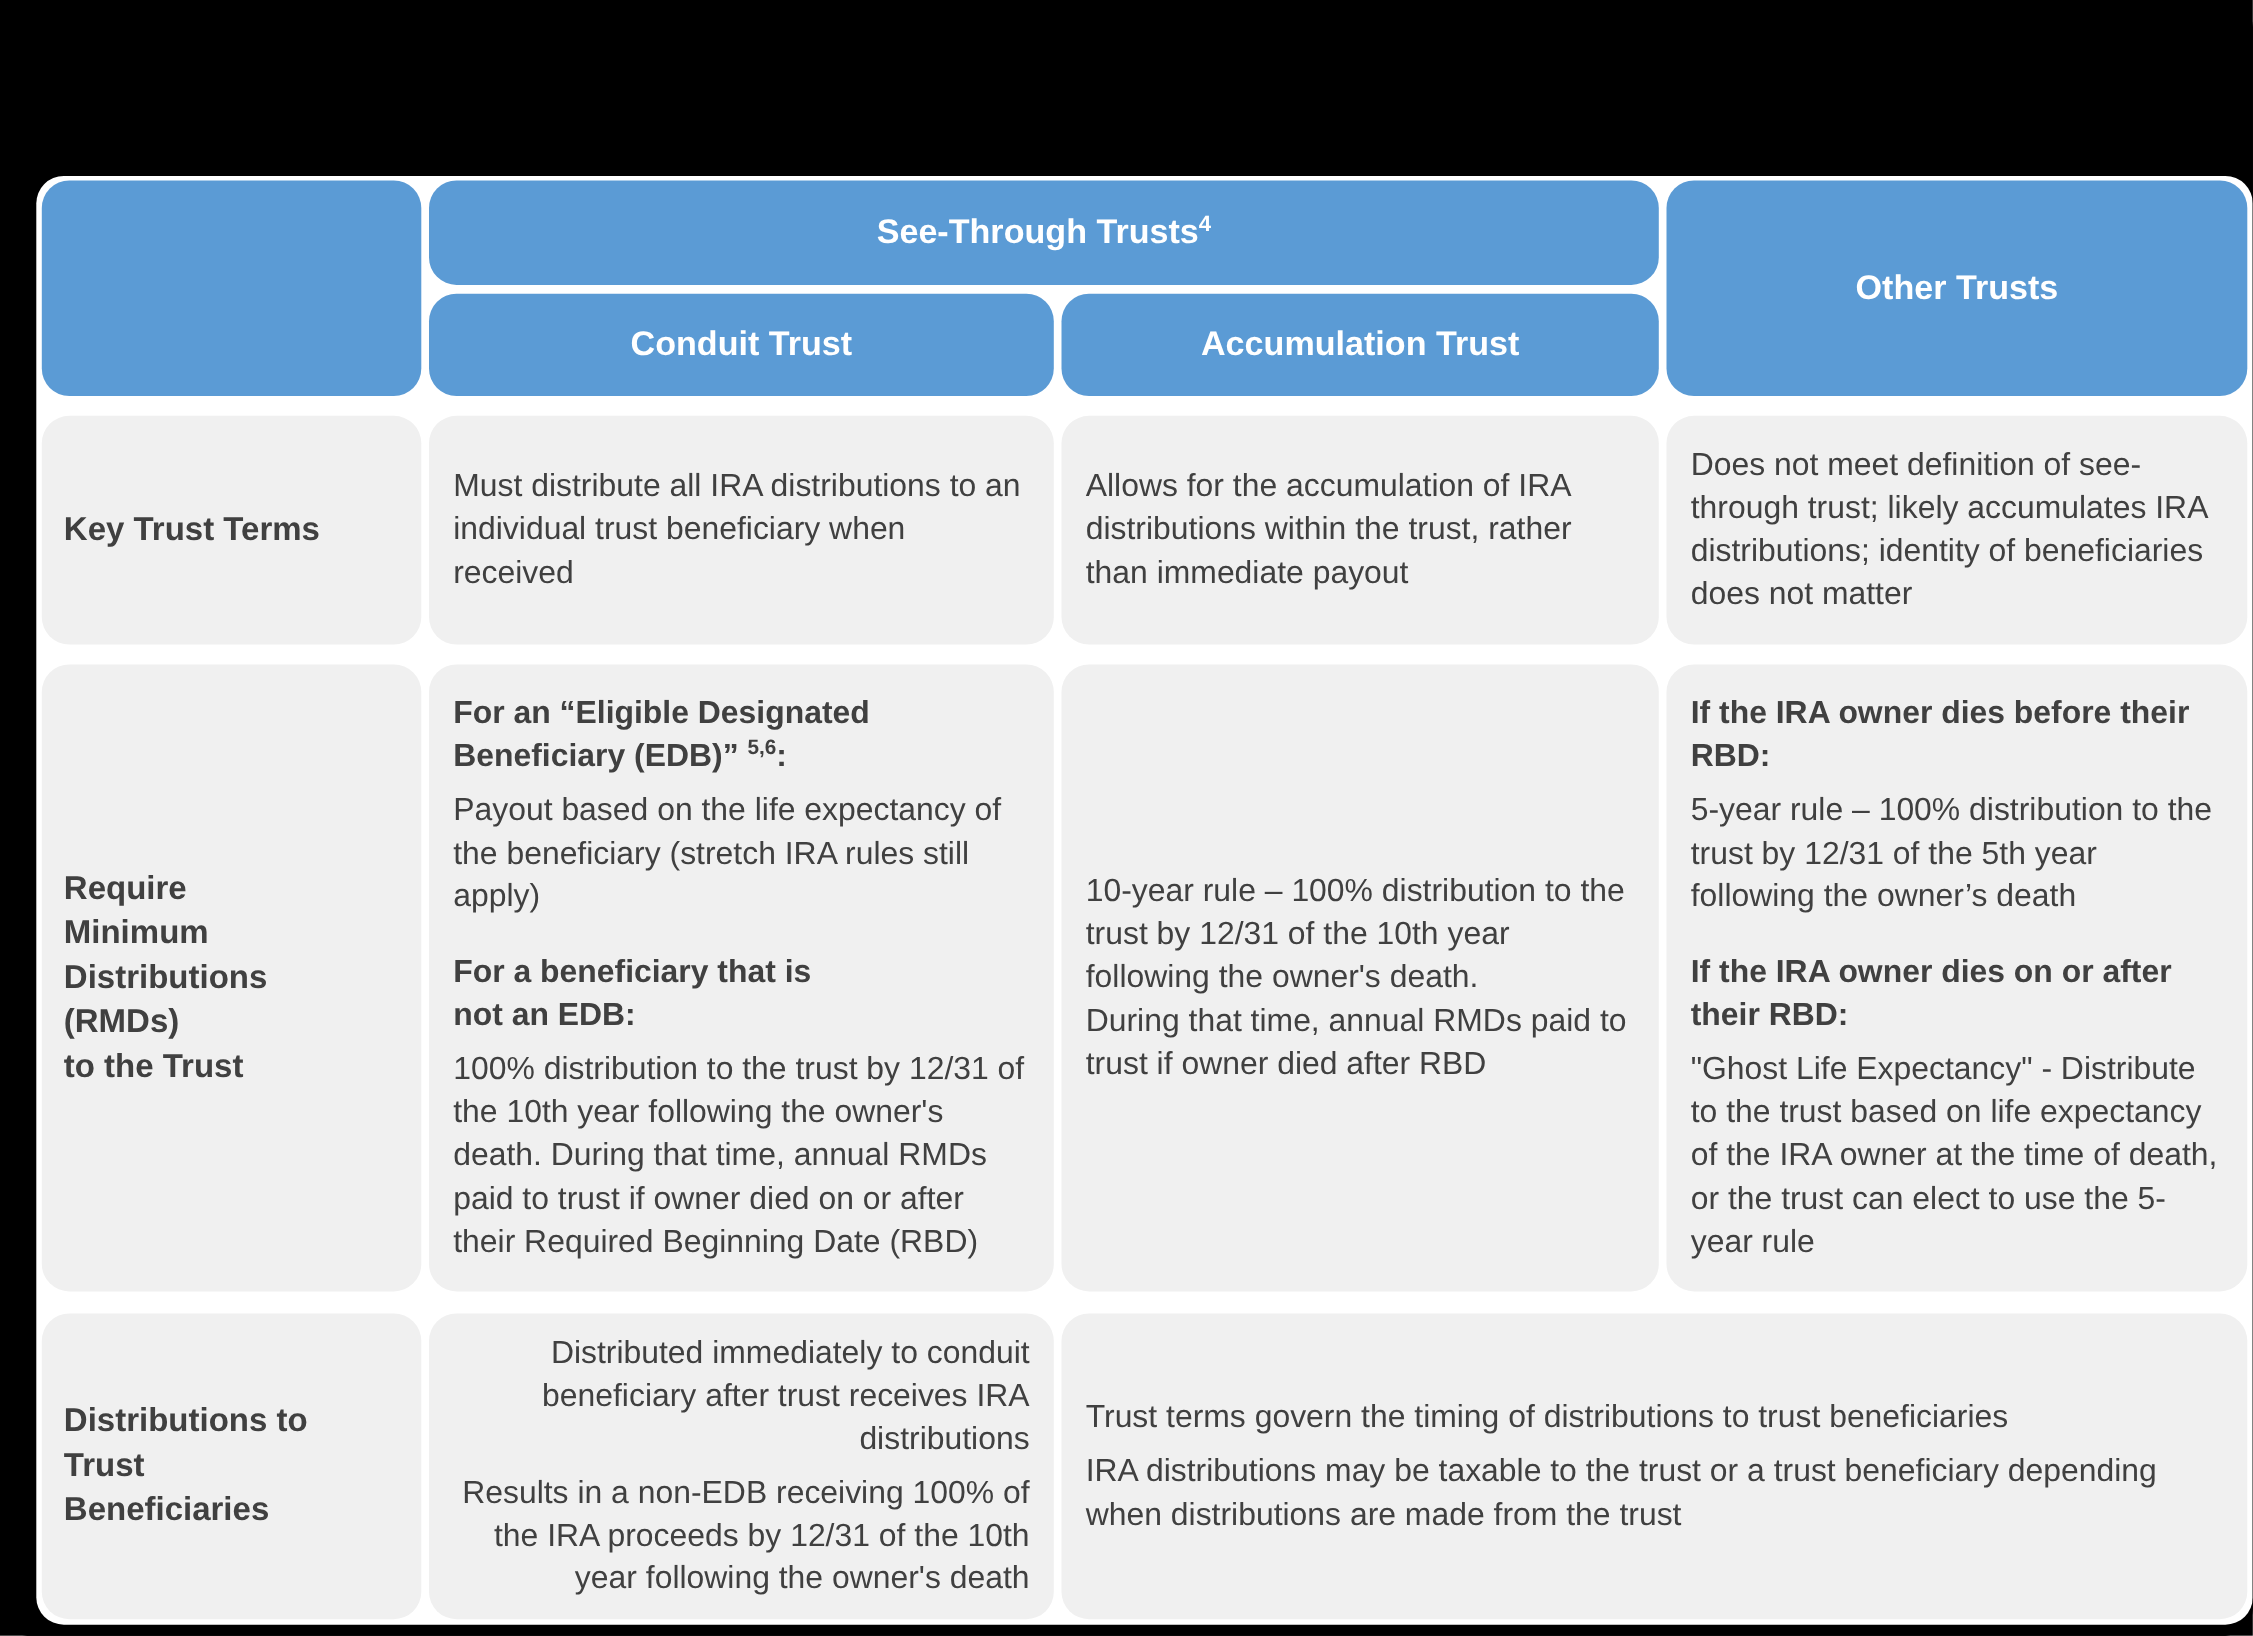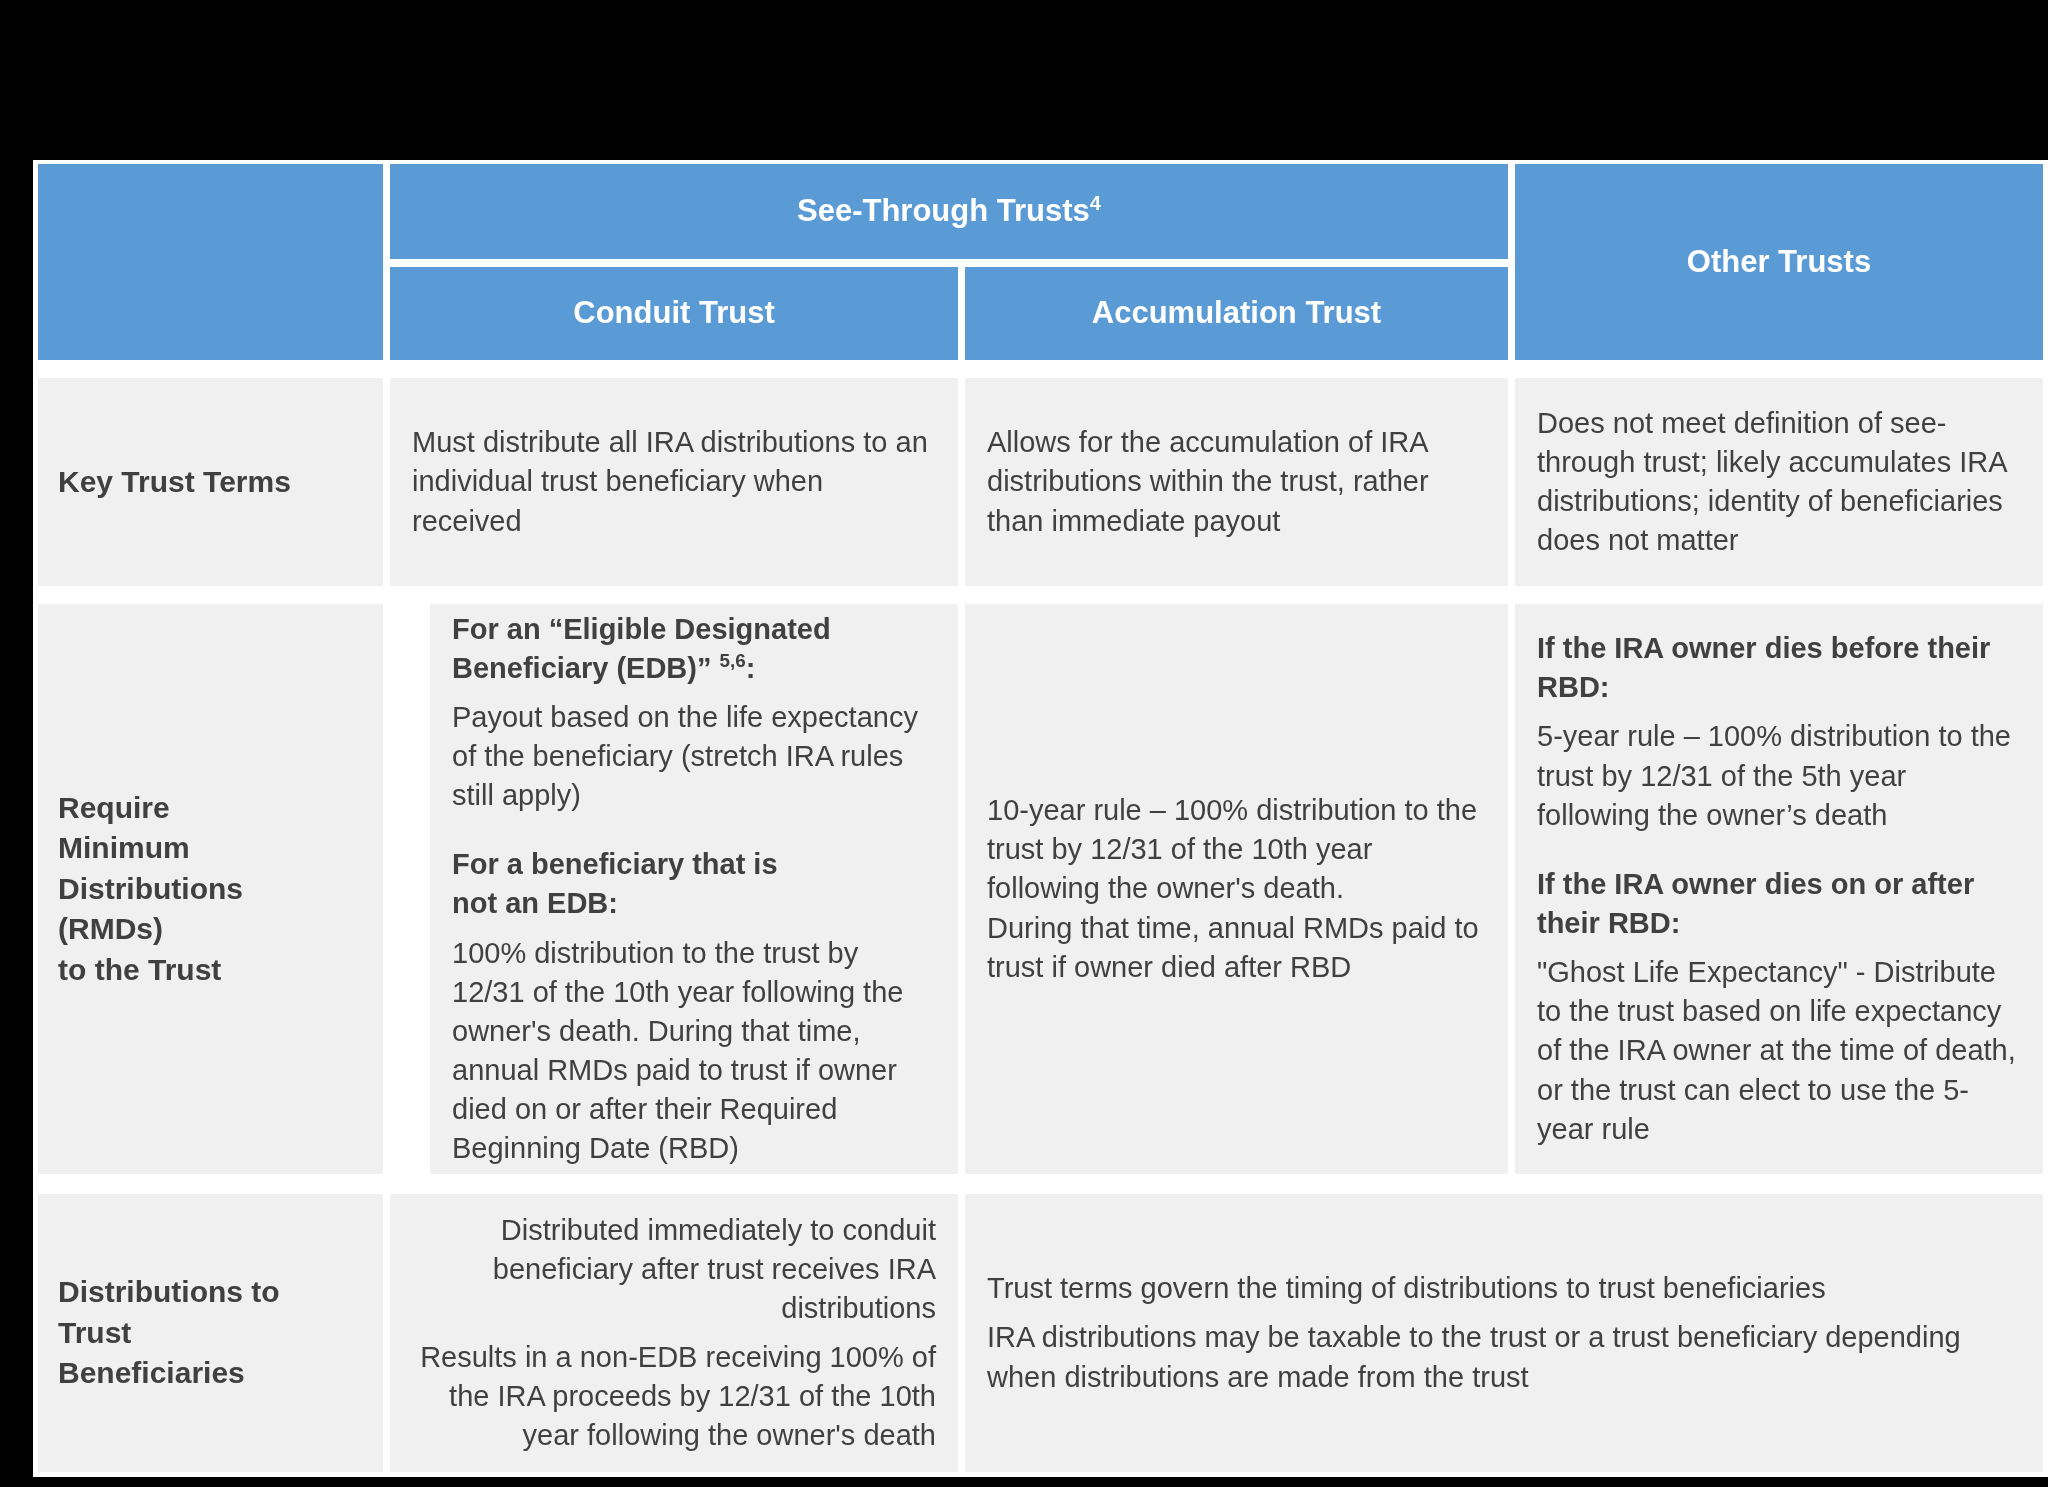"See-Through Trusts4" * { border-radius: none -> 25px }
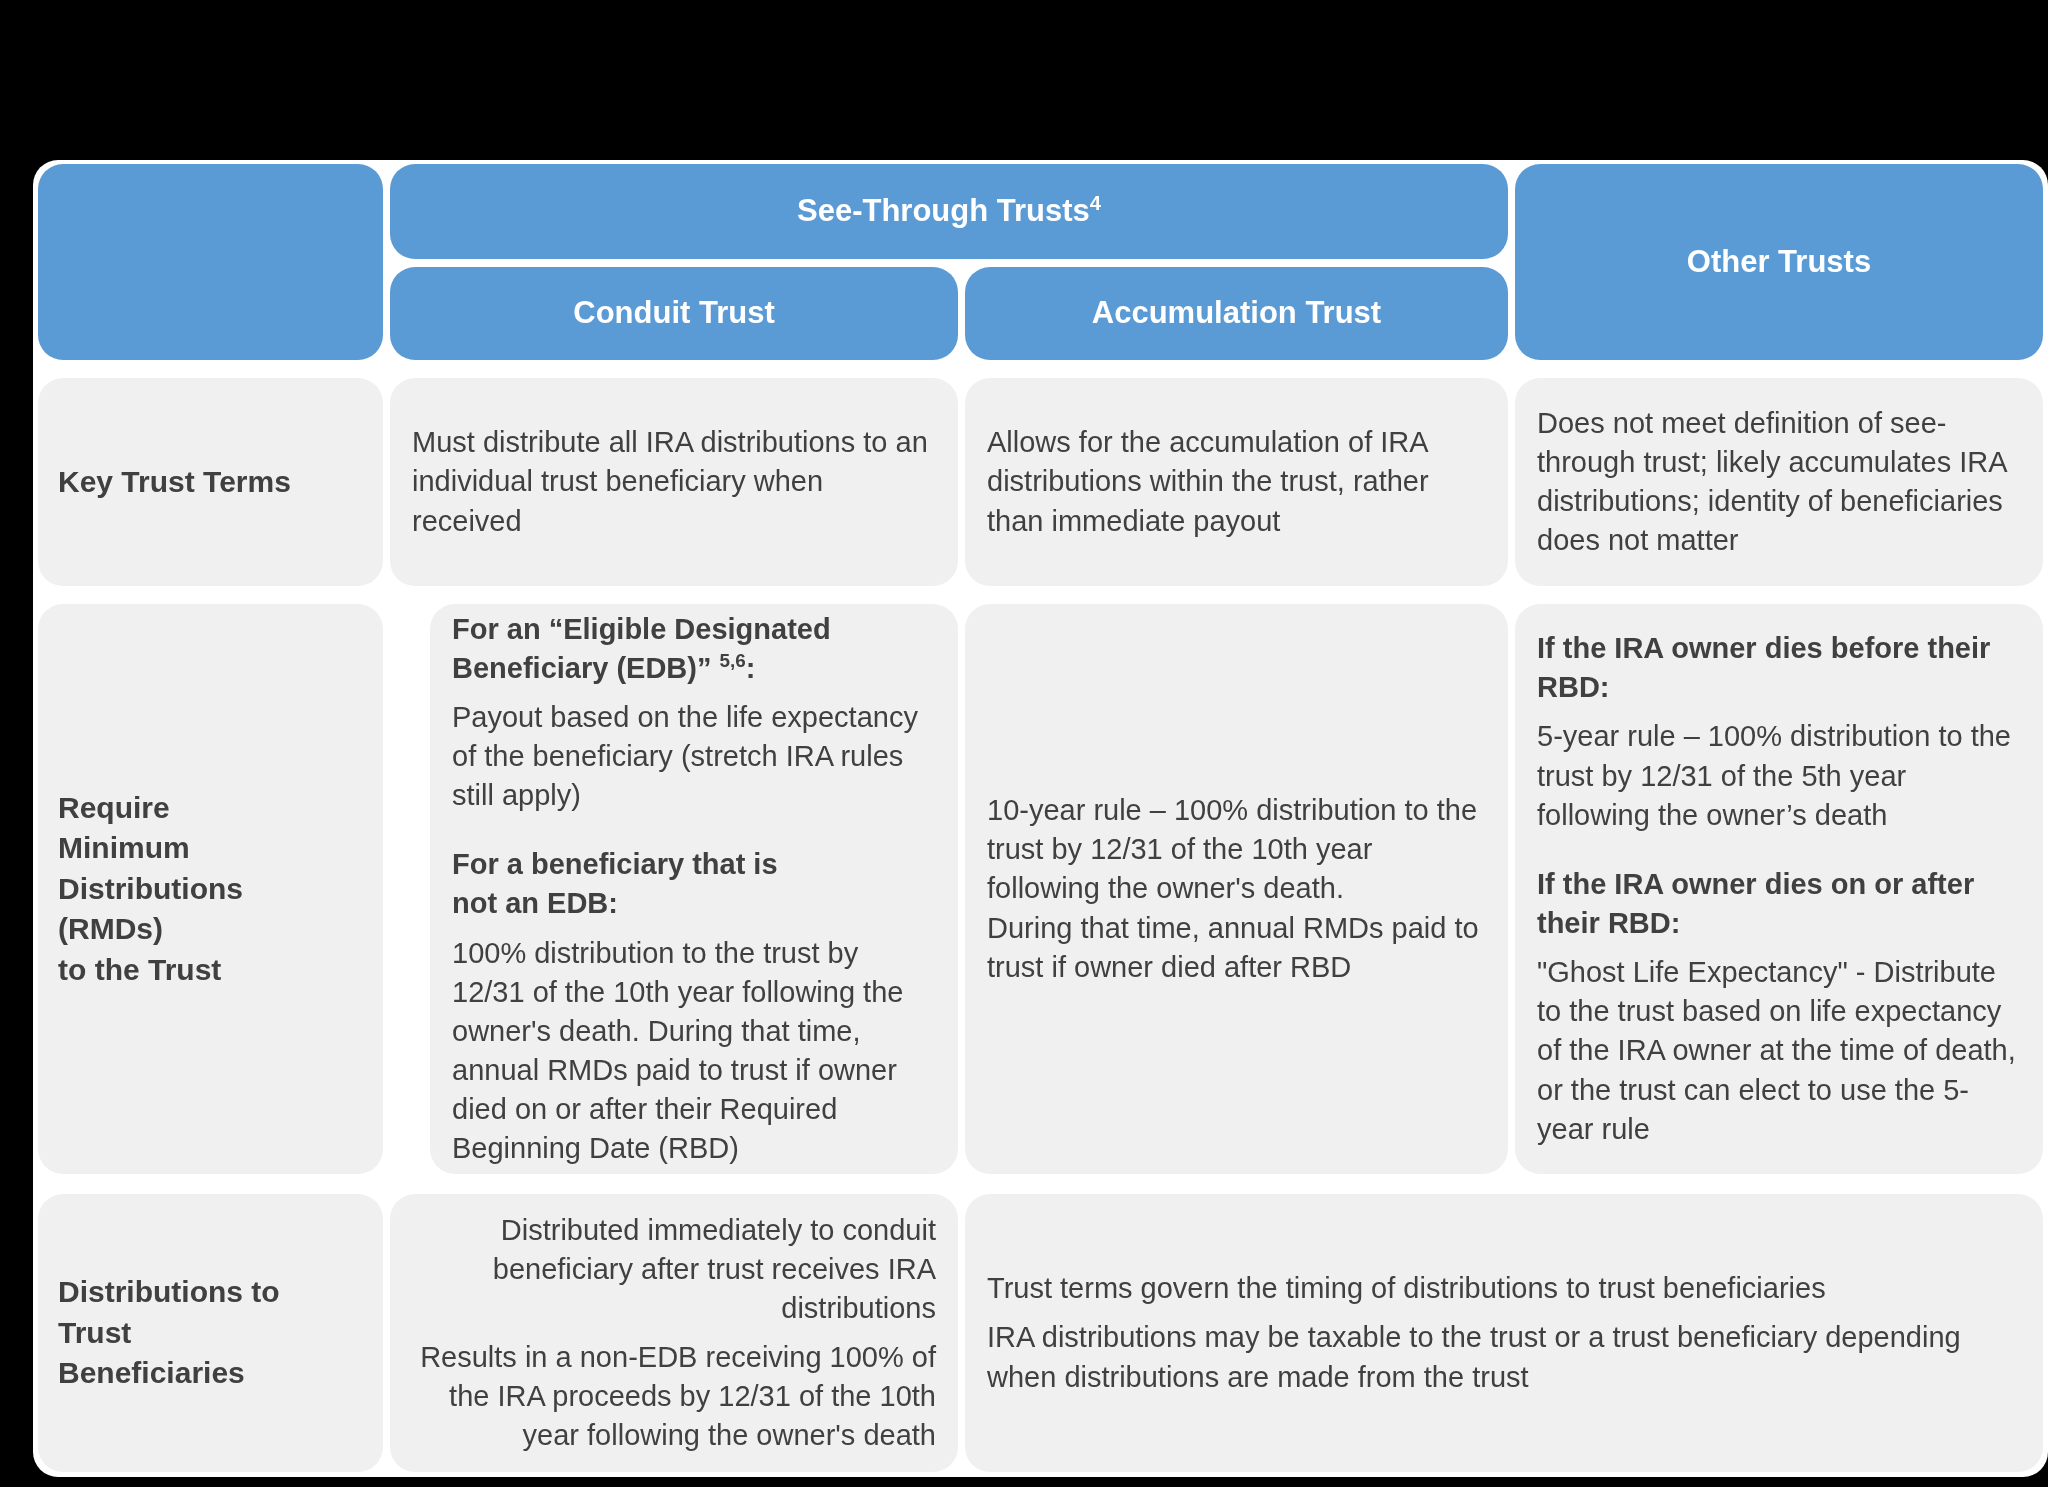"For an “Eligible Designated Beneficiary" div.cell { margin-left: 40px -> none }
